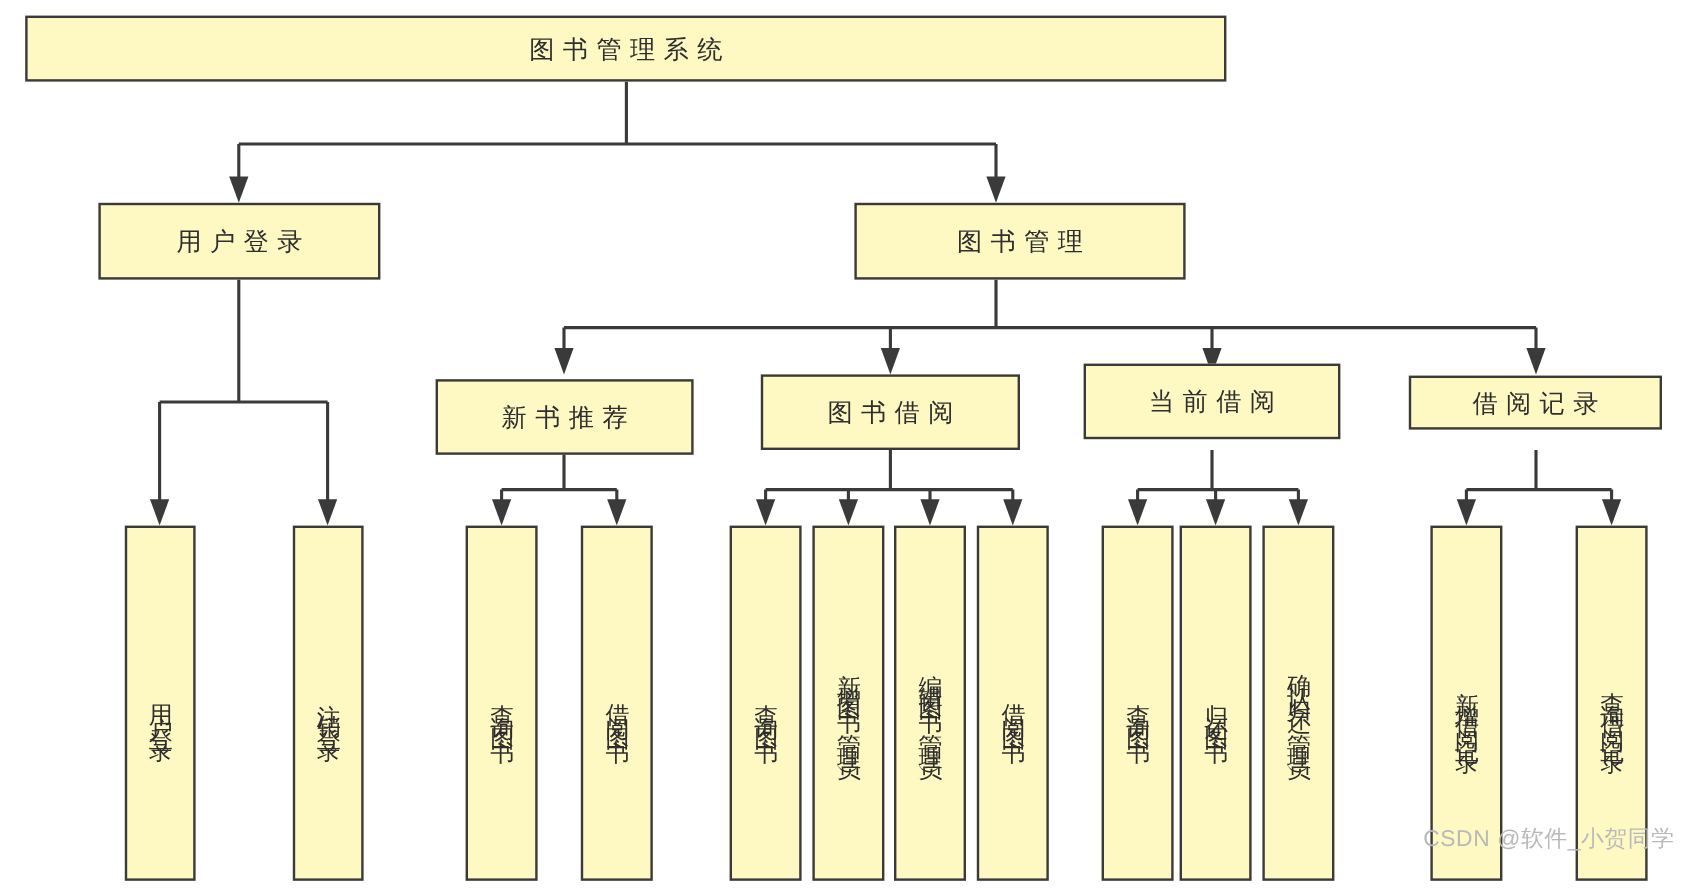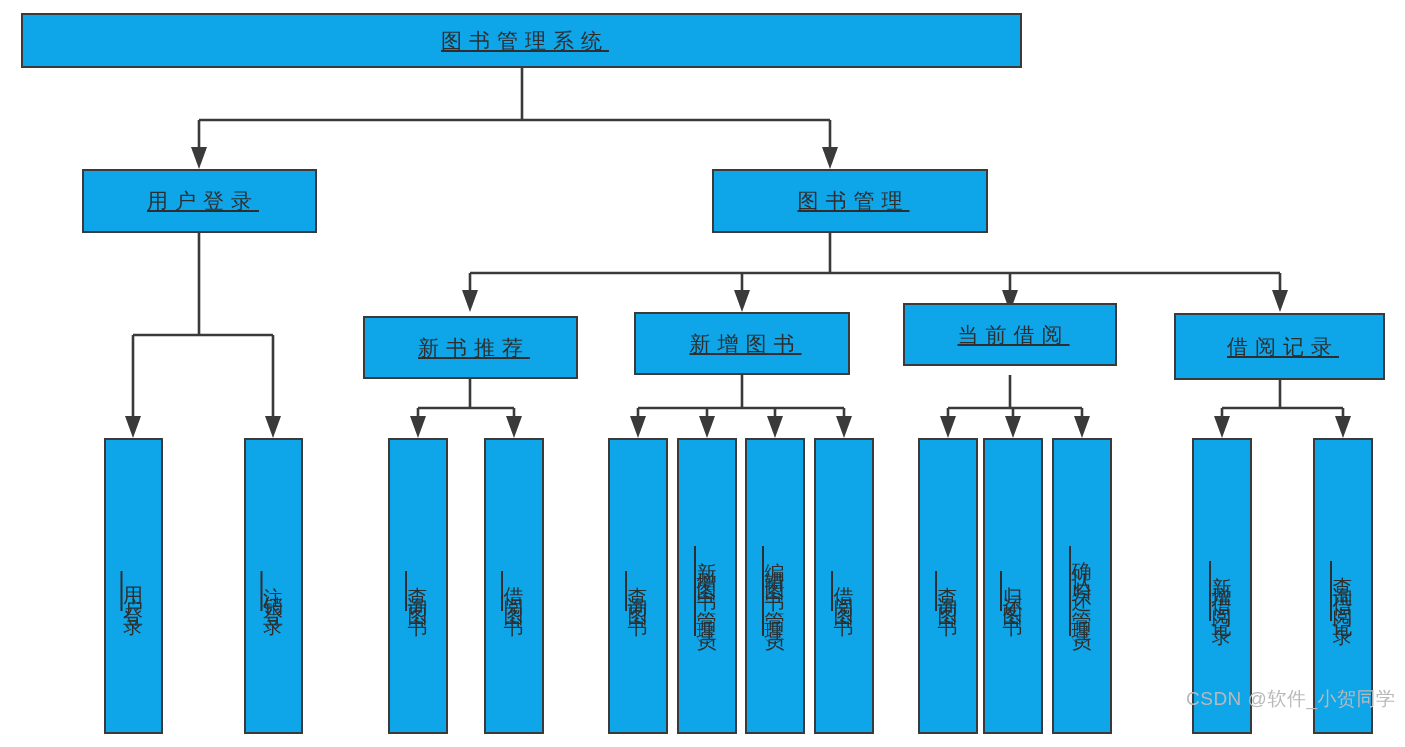"图书管理系统" .node { background: #0ea5e9 -> #fef9c3; text-decoration: underline -> none }
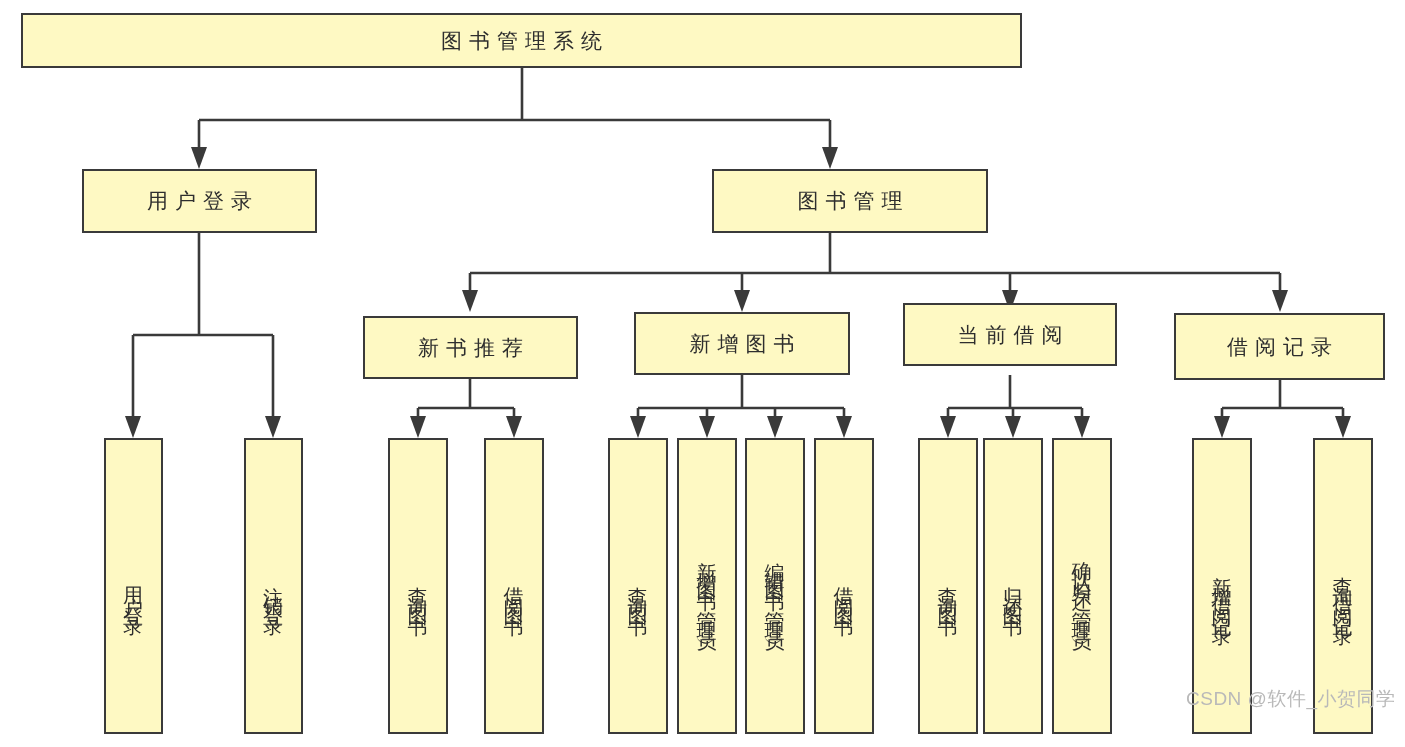"新增图书" div.node { text: 新增图书 -> 图书借阅 }
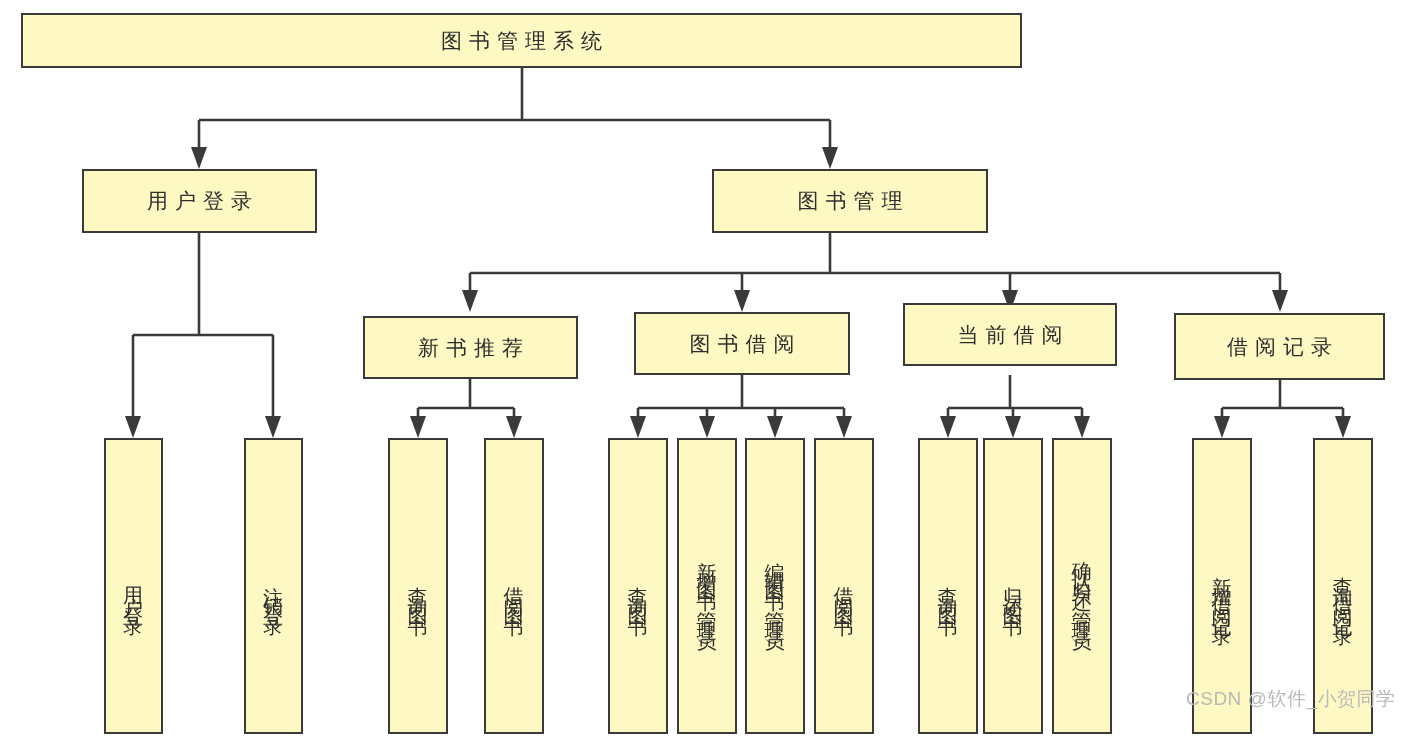"借阅记录" div.node { height: 67px -> 45px }
